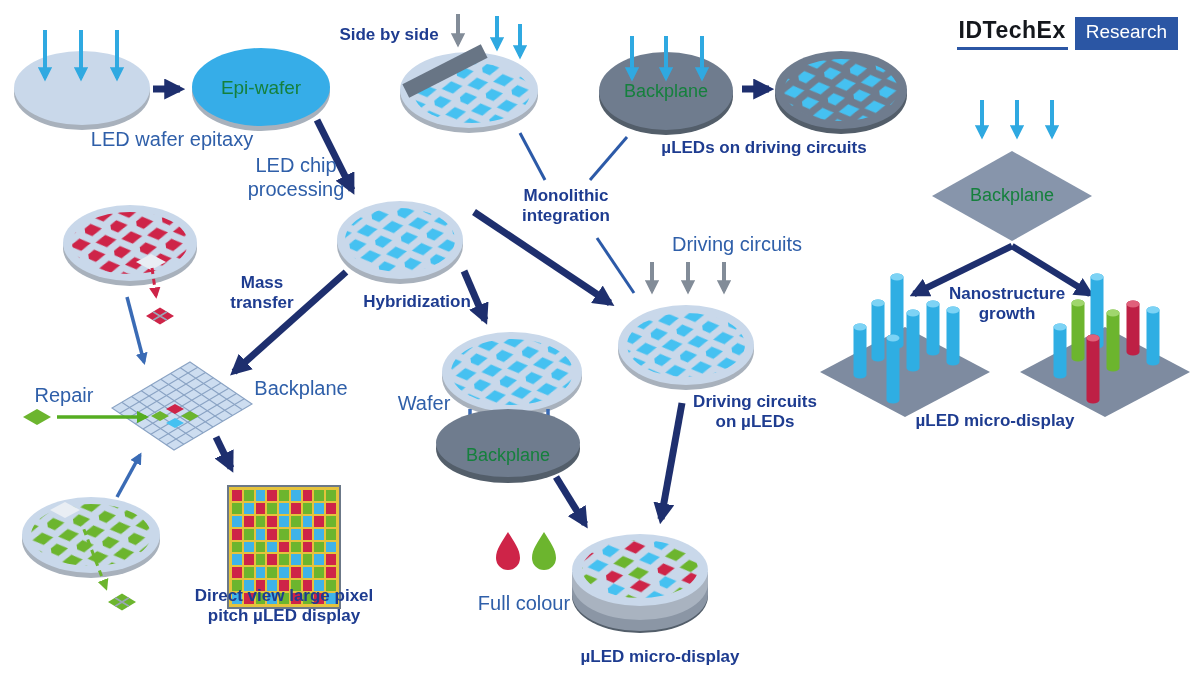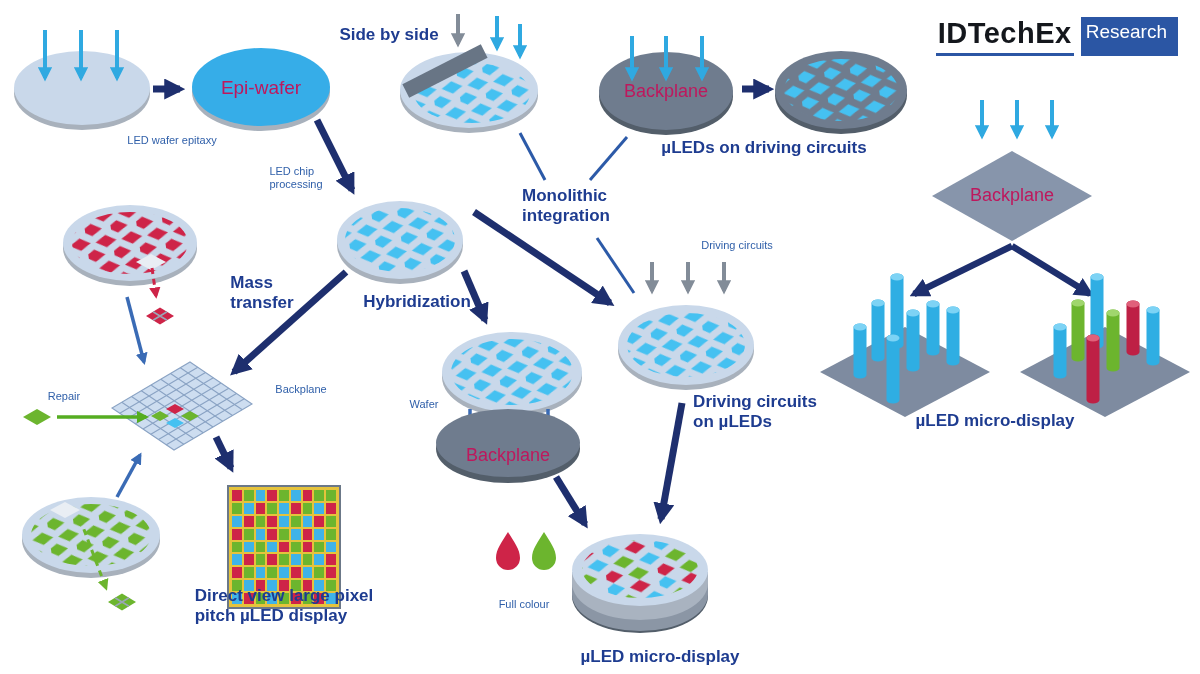"Side by side" .lbl,.lblb,.lblw { text-align: none -> center }
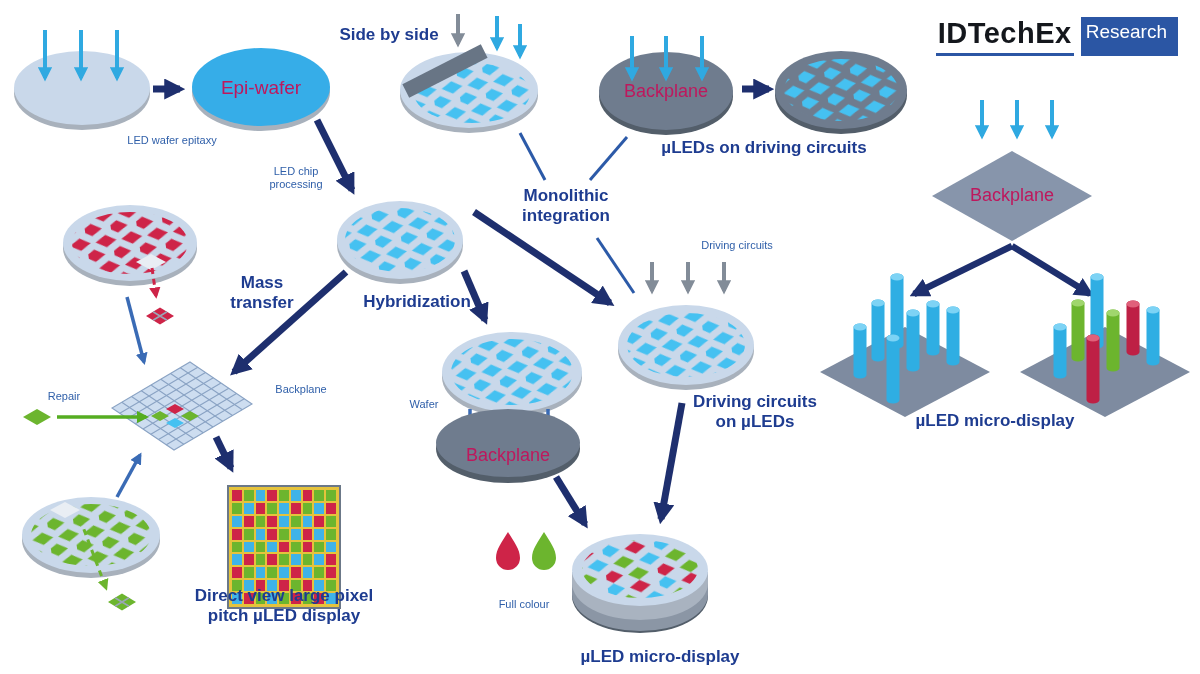"IDTechEx" .logo .brand { font-size: 29px -> 23px }
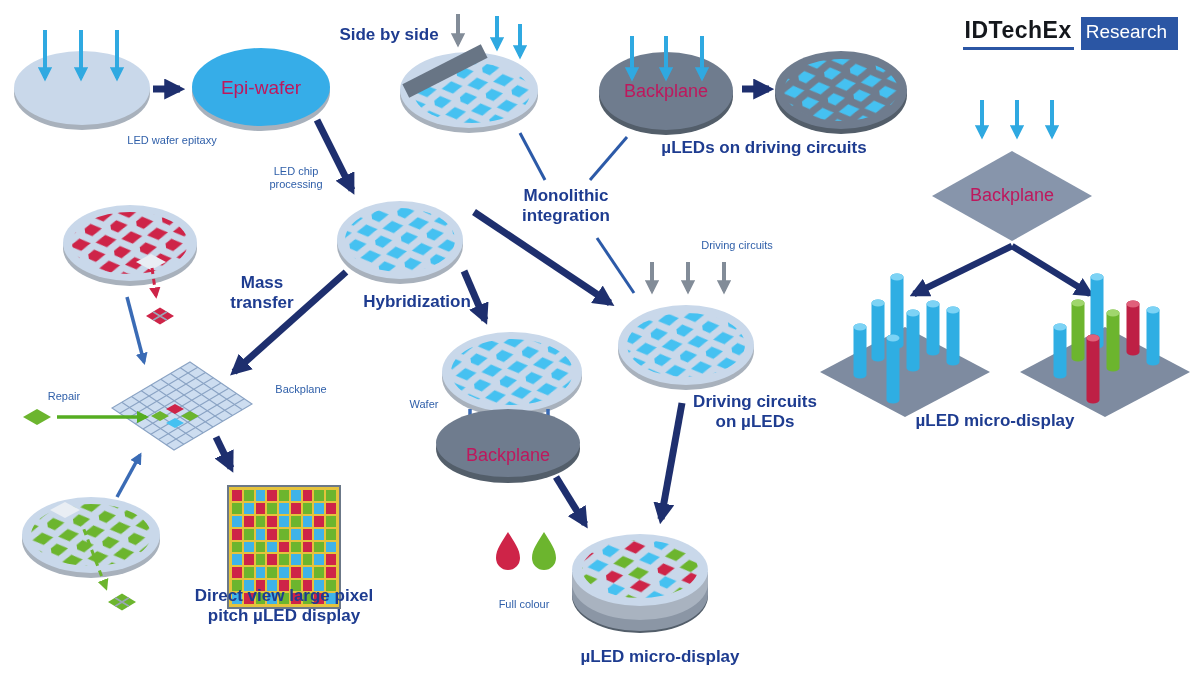"Research" .logo .prod { padding: 4px 11px 6px 5px -> 4px 11px 6px 11px }
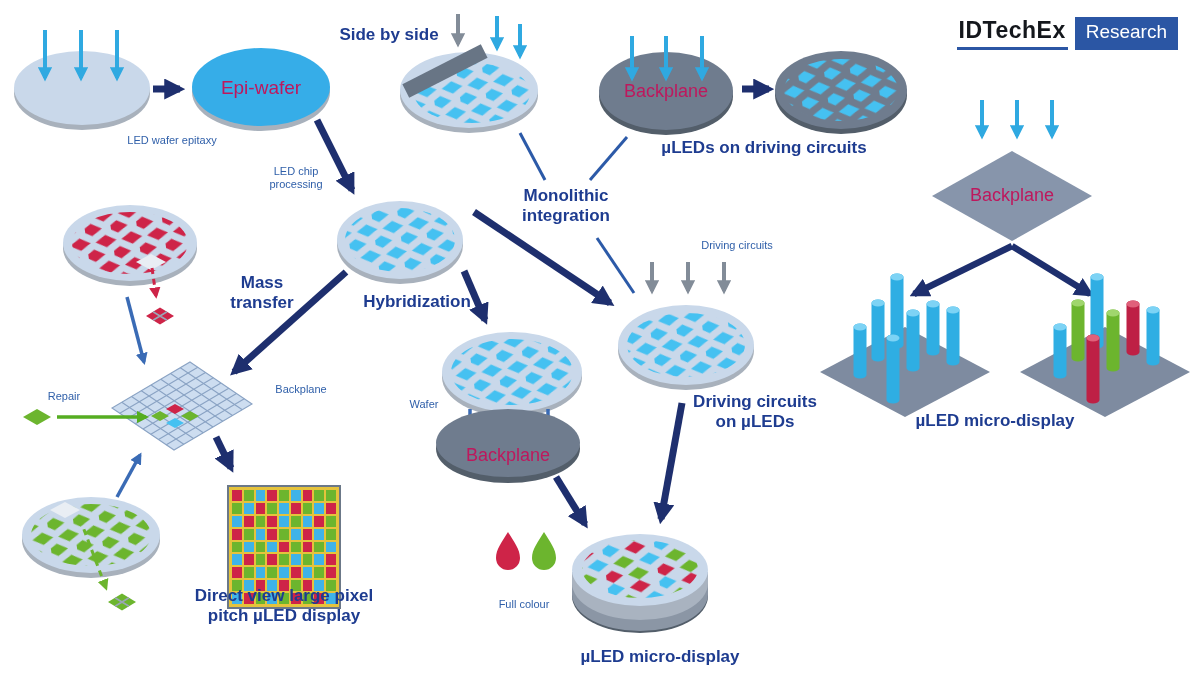"Epi-wafer" .lblw { color: #be185d -> #15803d }
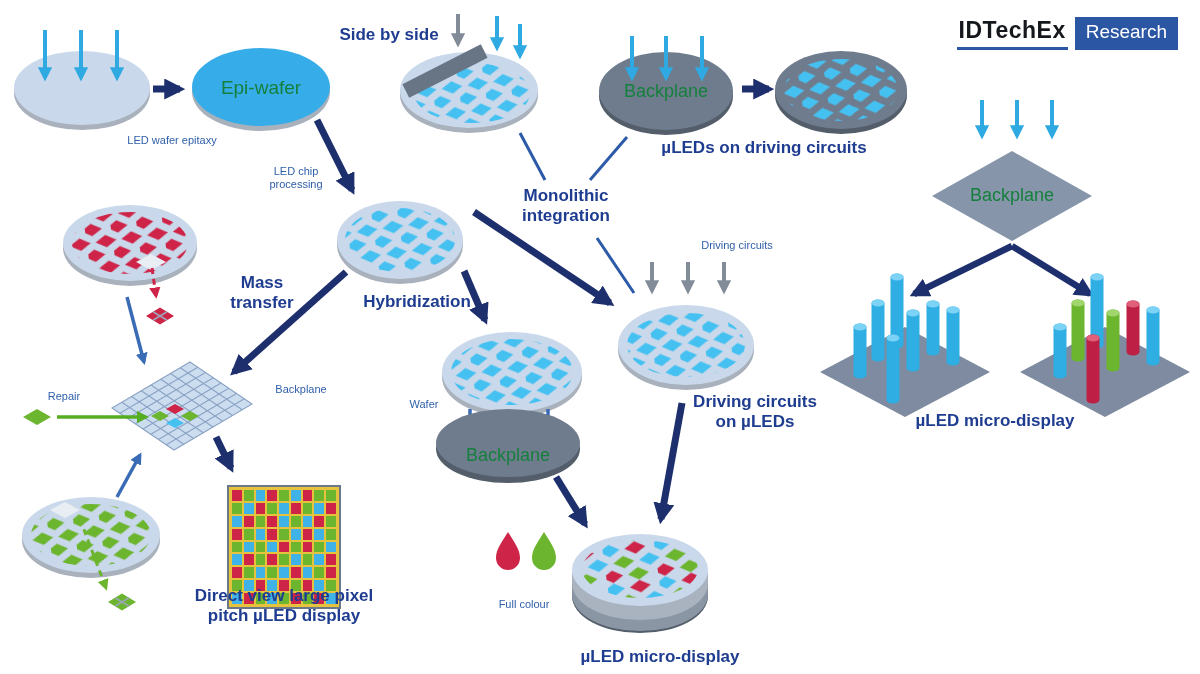"LED wafer epitaxy" .lbl { font-size: 11px -> 20px }
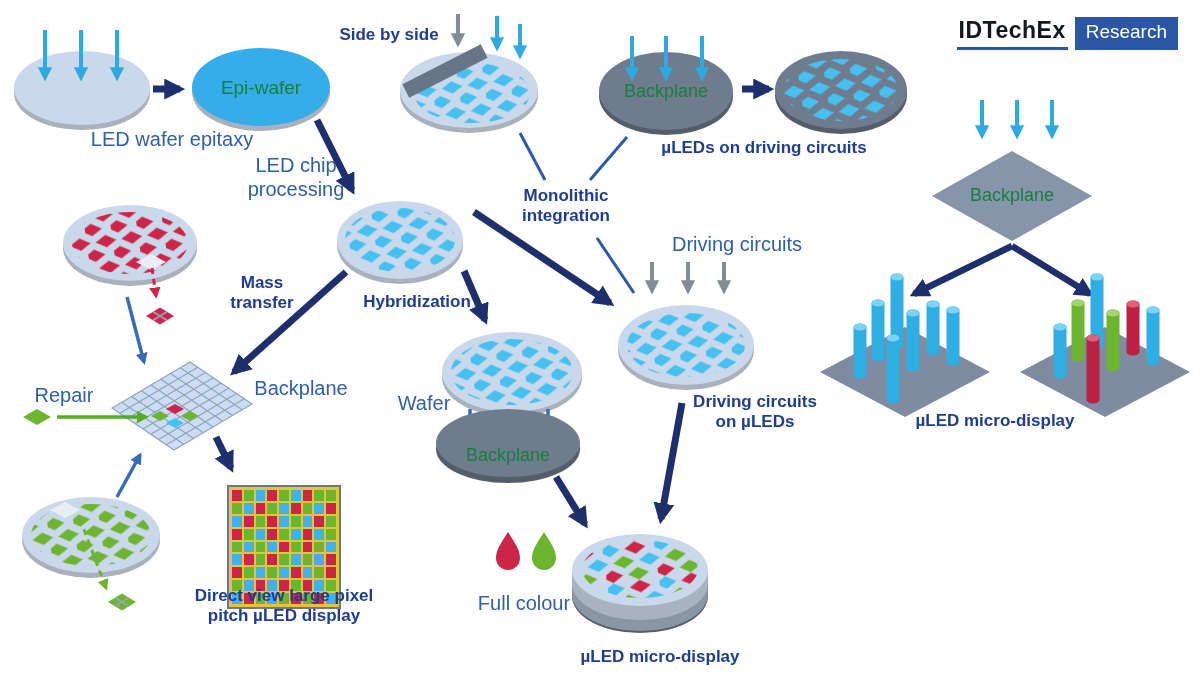"Nanostructure" div.lblb { html: none -> <div>Nanostructure growth</div> }
